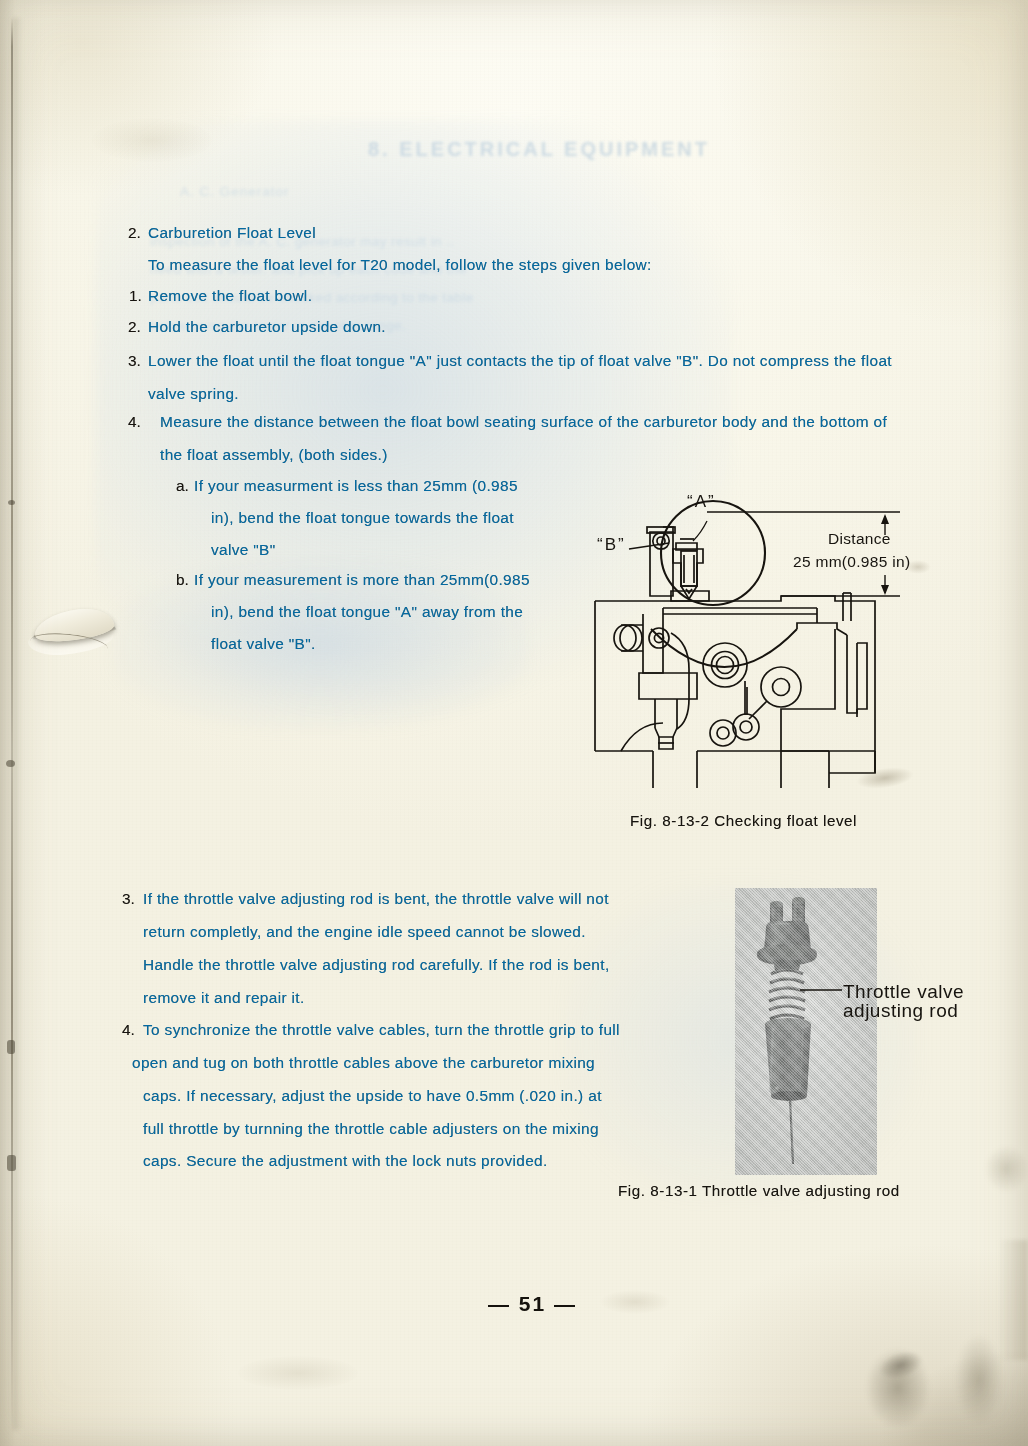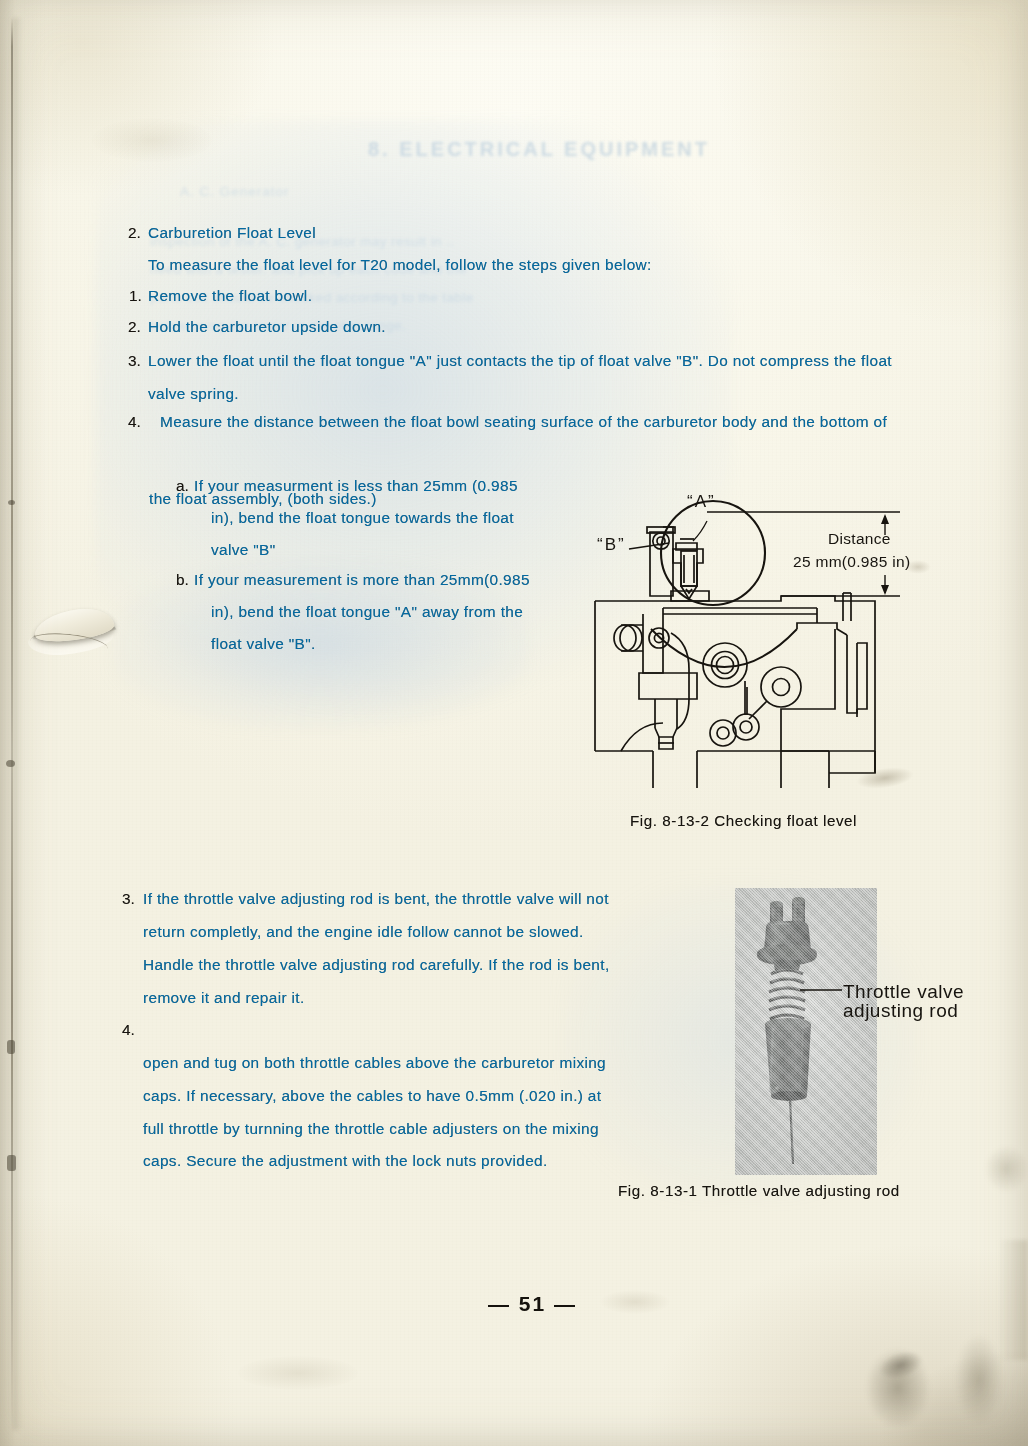"the float assembly, (both sides.)" div.txt { left: 149px -> 160px; margin-top: 44px -> none }
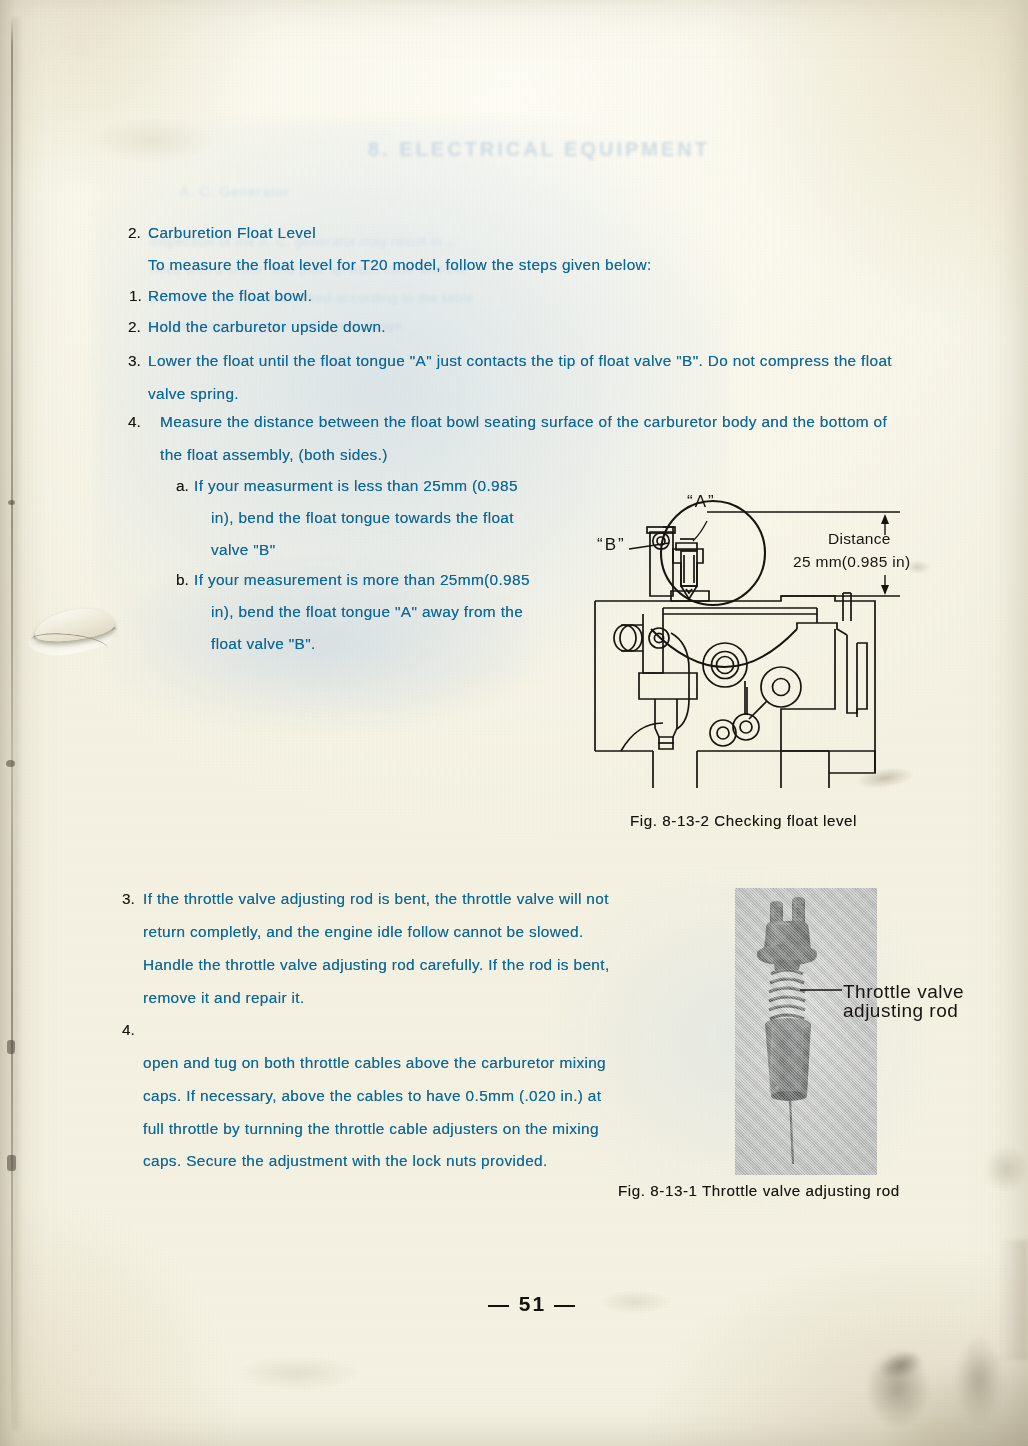"return completly, and the engine" div.txt { text: follow -> speed }
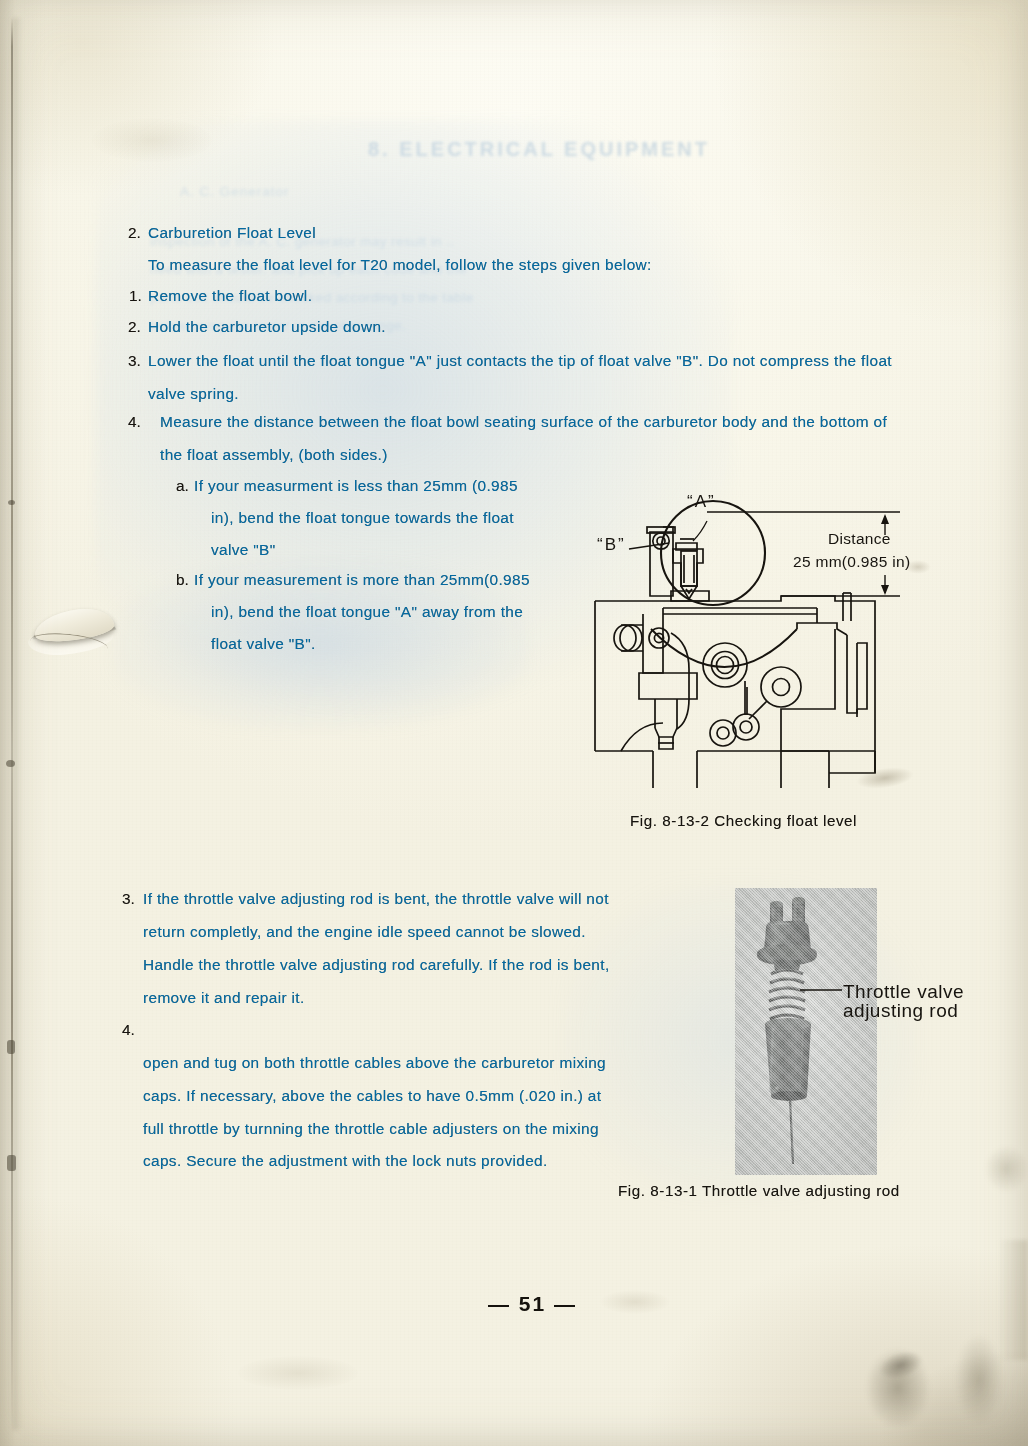"To synchronize the throttle valve" div.txt { html: none -> <div>To synchronize the throttle valve cables, turn the throttle grip to full</div> }
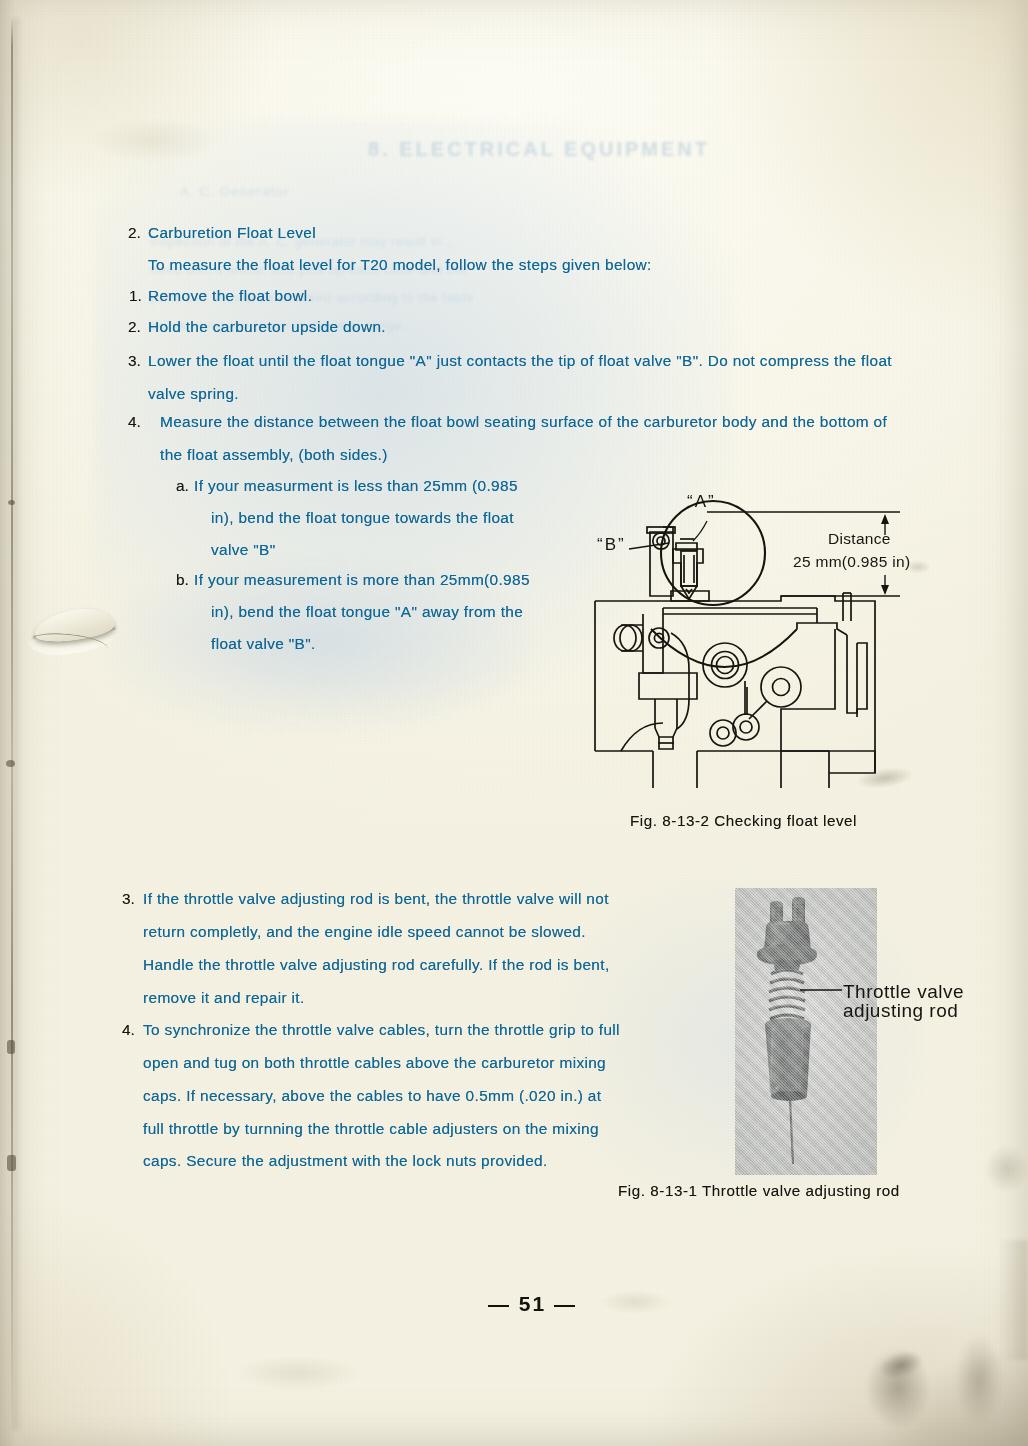"open and tug on both" div.txt { left: 143px -> 132px }
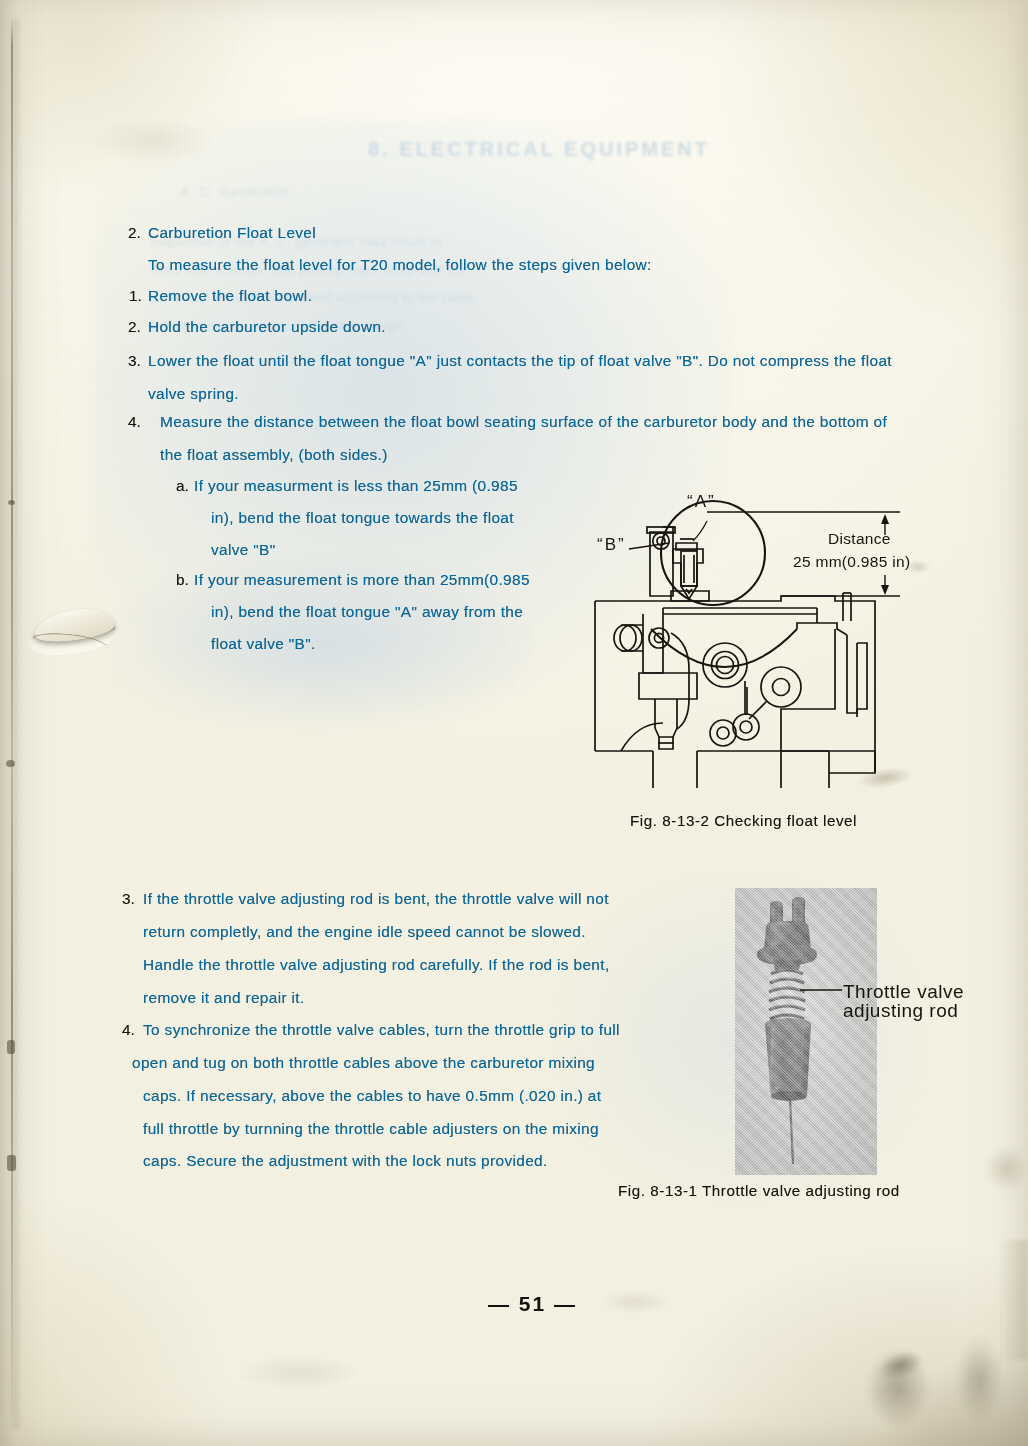"caps. If necessary, above the" div.txt { text: above the cables -> adjust the upside }
